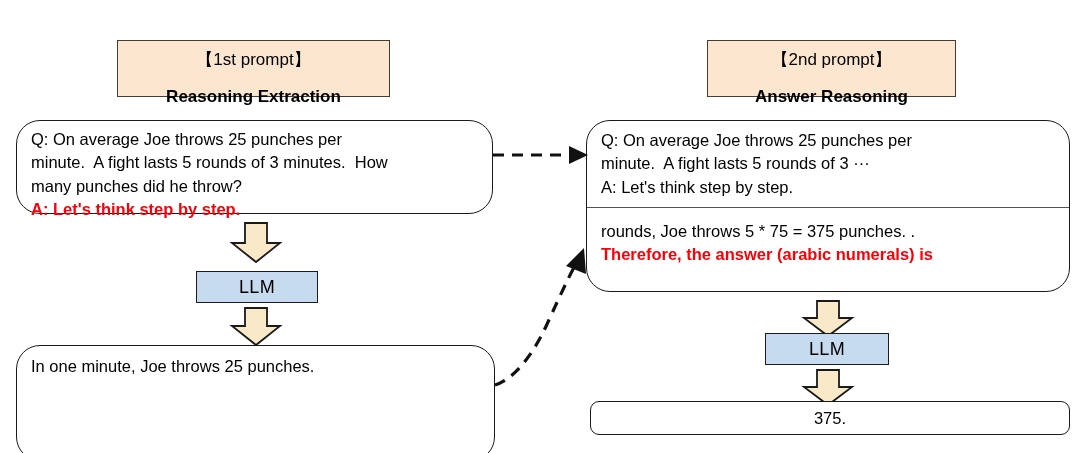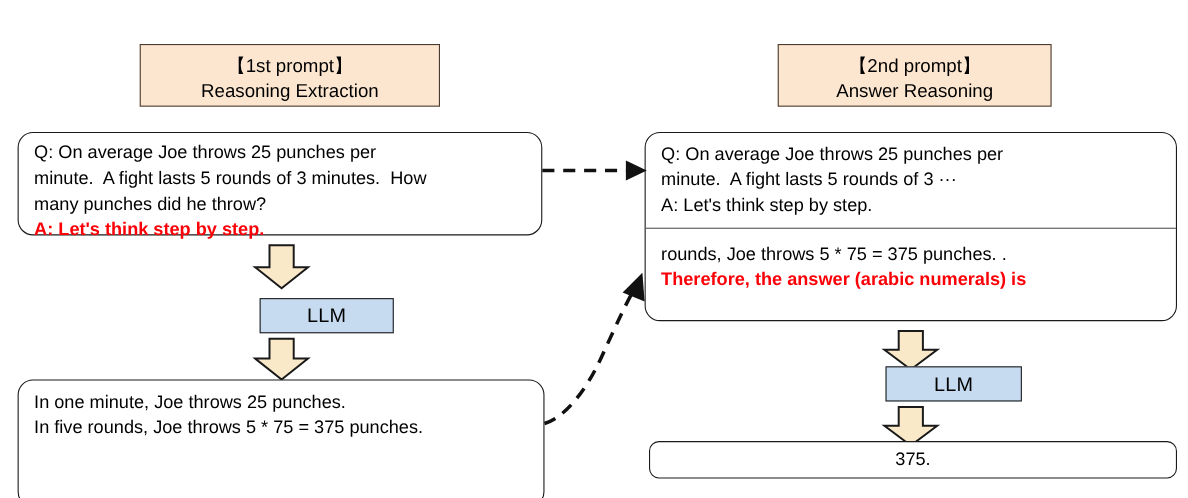"【1st prompt】" div.prompt-header { left: 127px -> 117px }
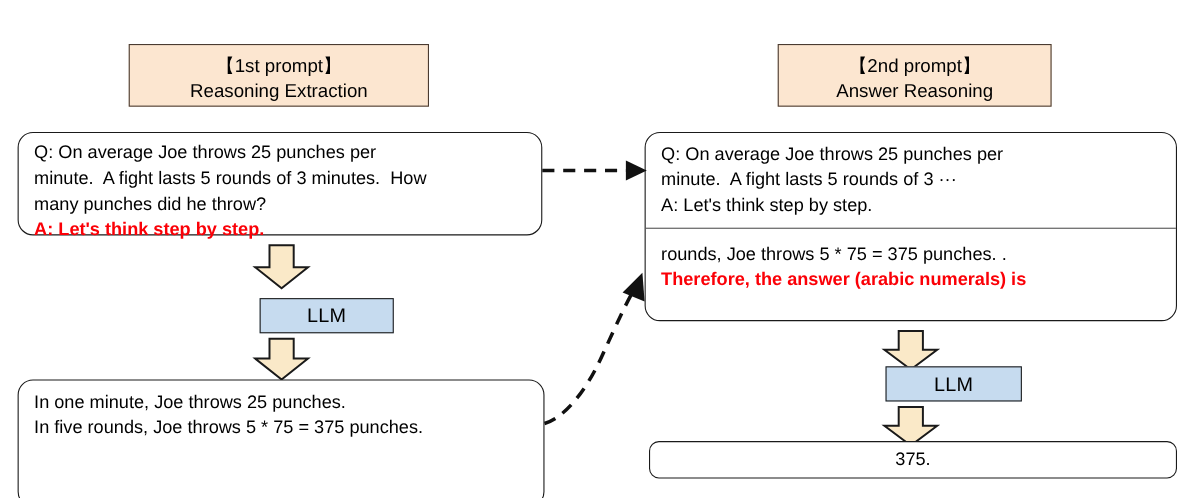"Reasoning Extraction" .prompt-header .line2 { font-weight: normal -> bold; margin-top: 2px -> 16px }
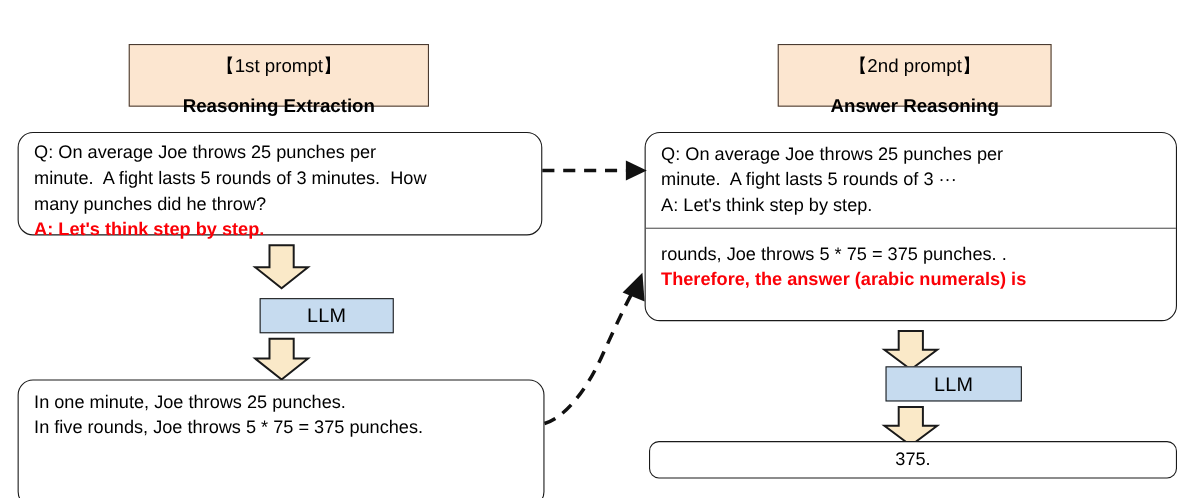"Q: On average Joe throws" .text-box { border-radius: 14px -> 24px }
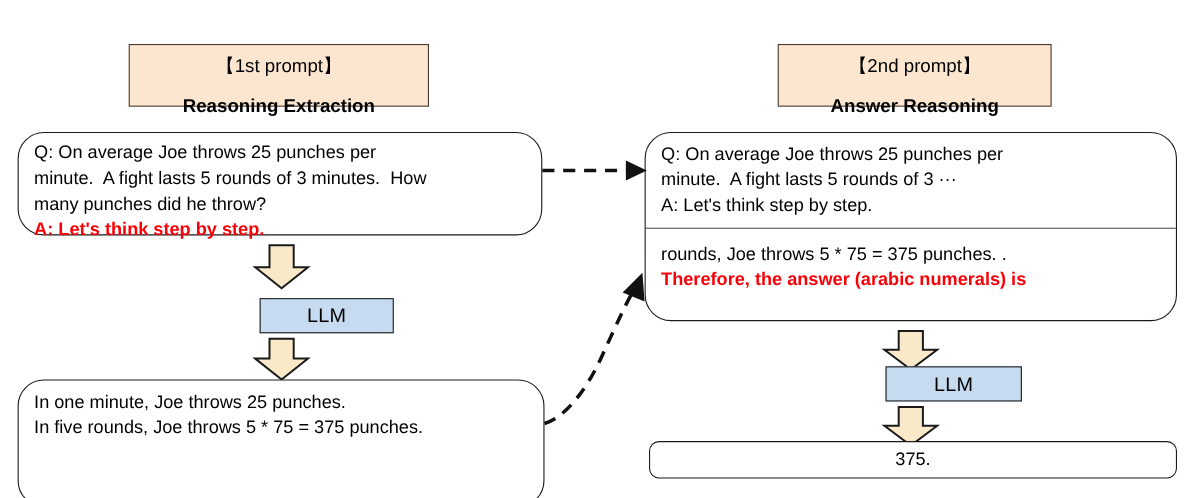"LLM" .llm-box { margin-left: 40px -> none }
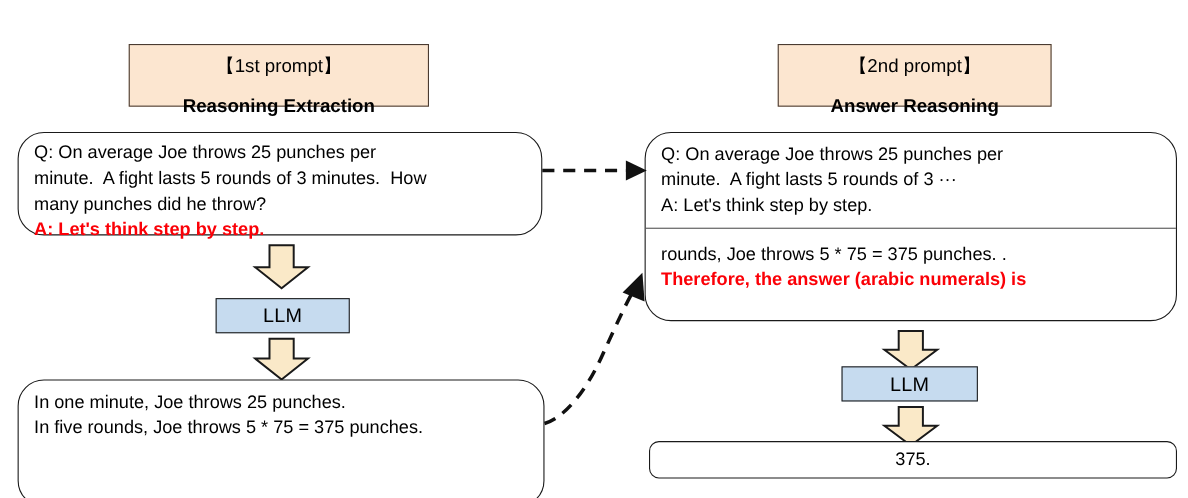"In five rounds, Joe throws" div.tb-line { html: <div>In five rounds, Joe throws 5 * 75 = 375 punches.</div> -> none }
